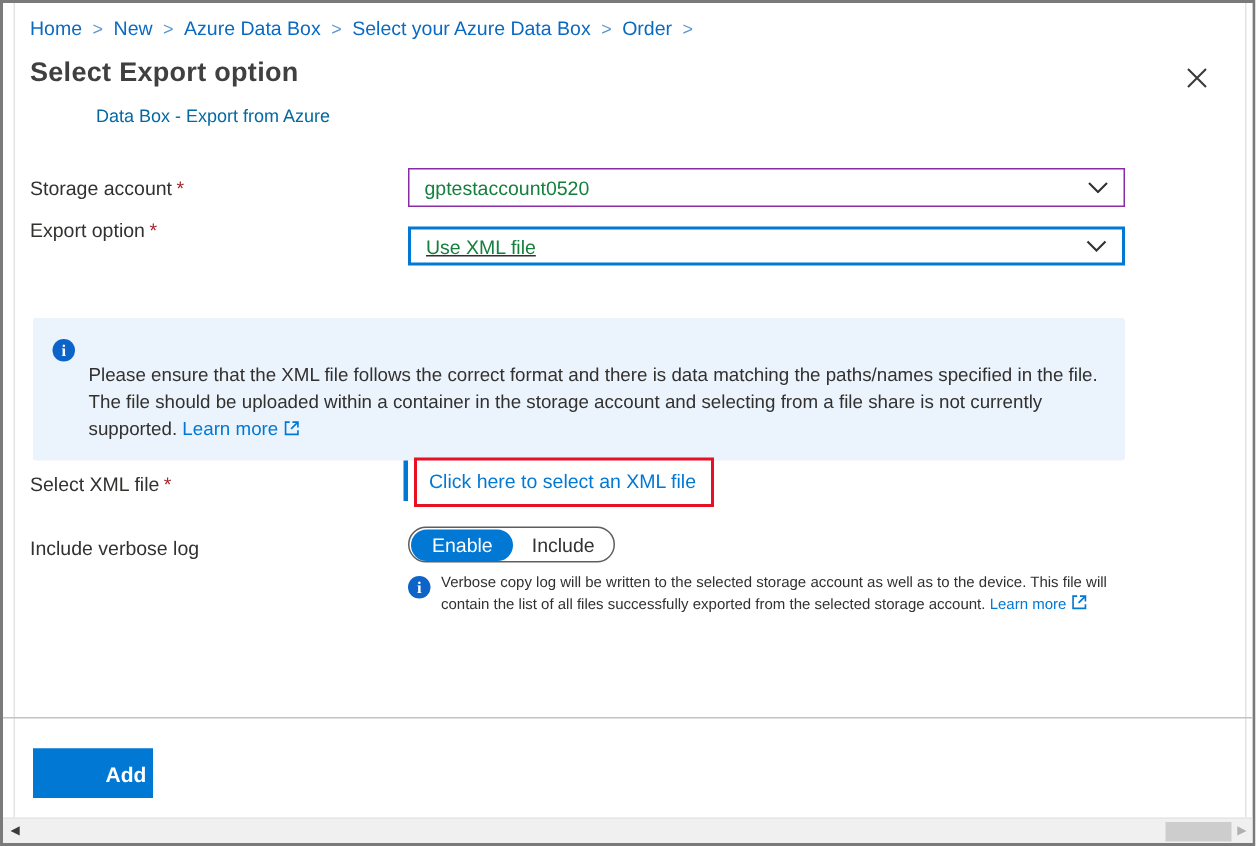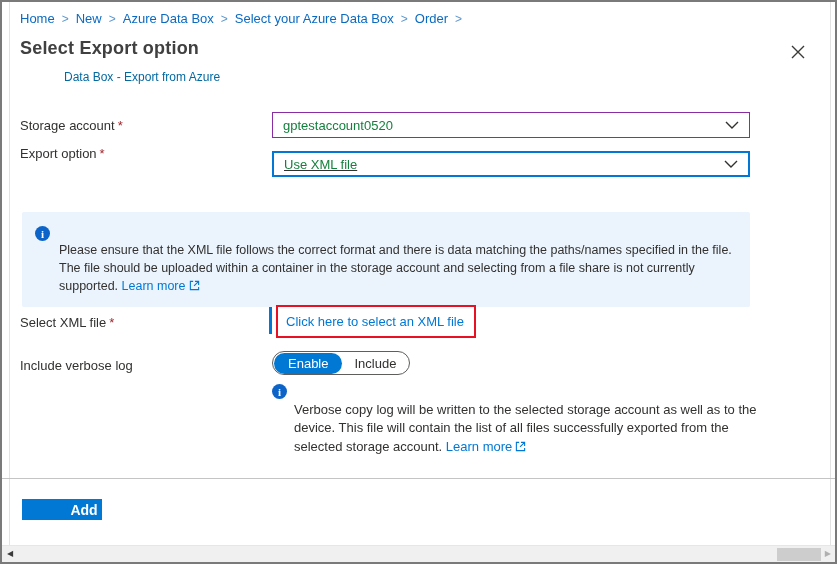"Verbose copy log will be" .note .msg { font-size: 13px -> 10px; margin-top: 19px -> none }
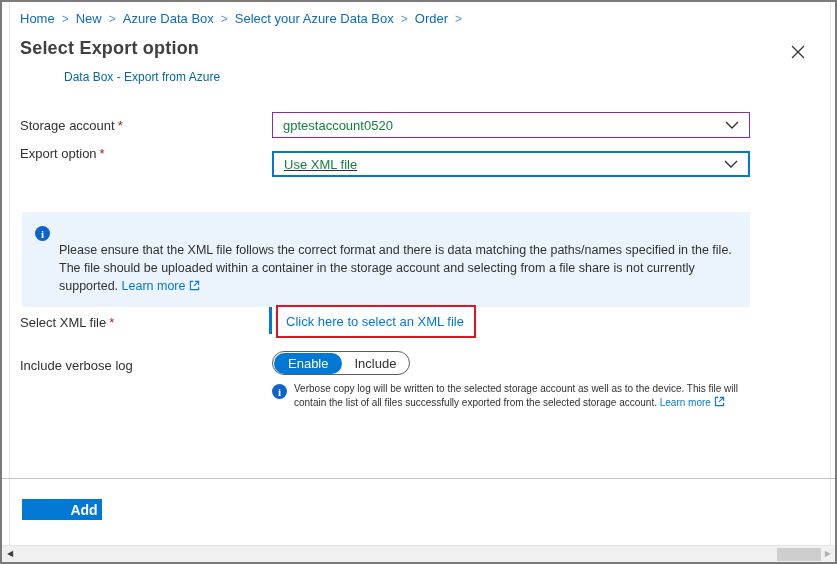"Add" .add-btn { height: 21px -> 33px }
